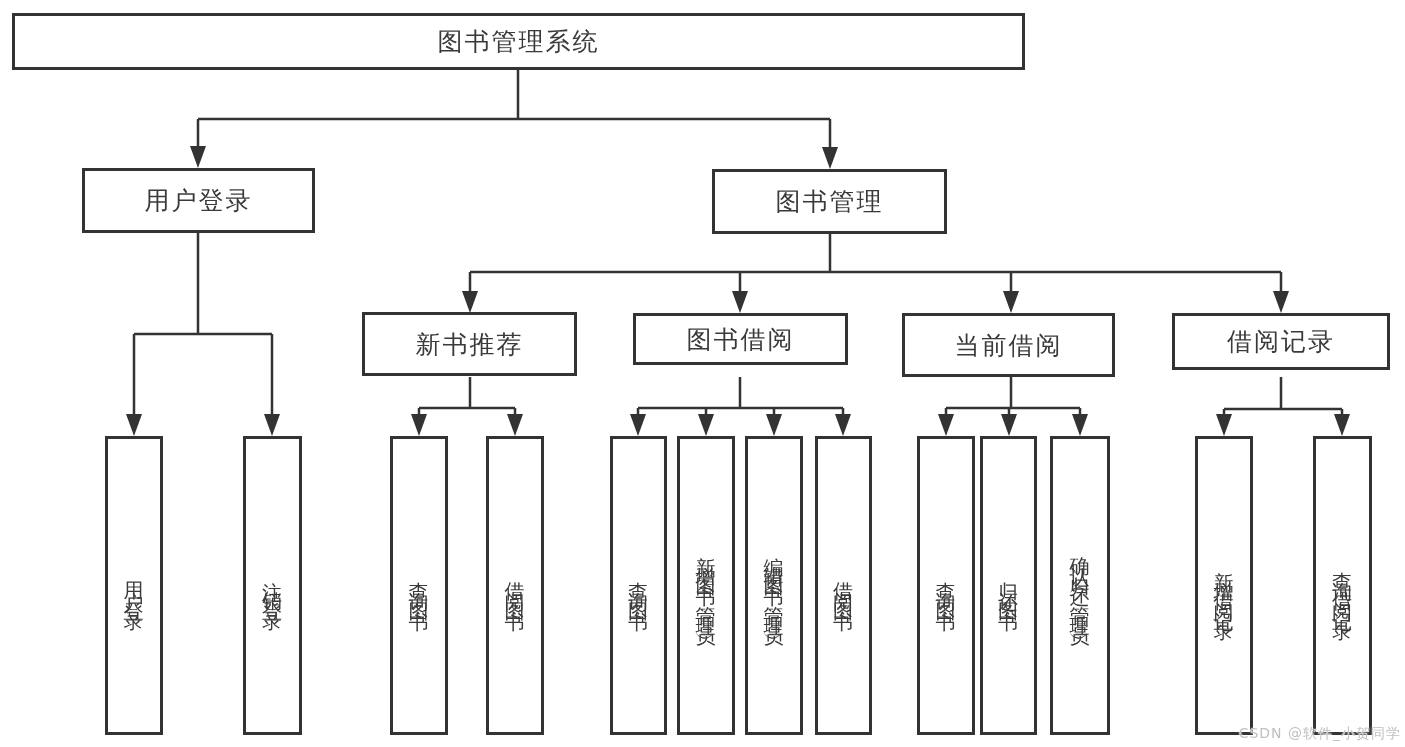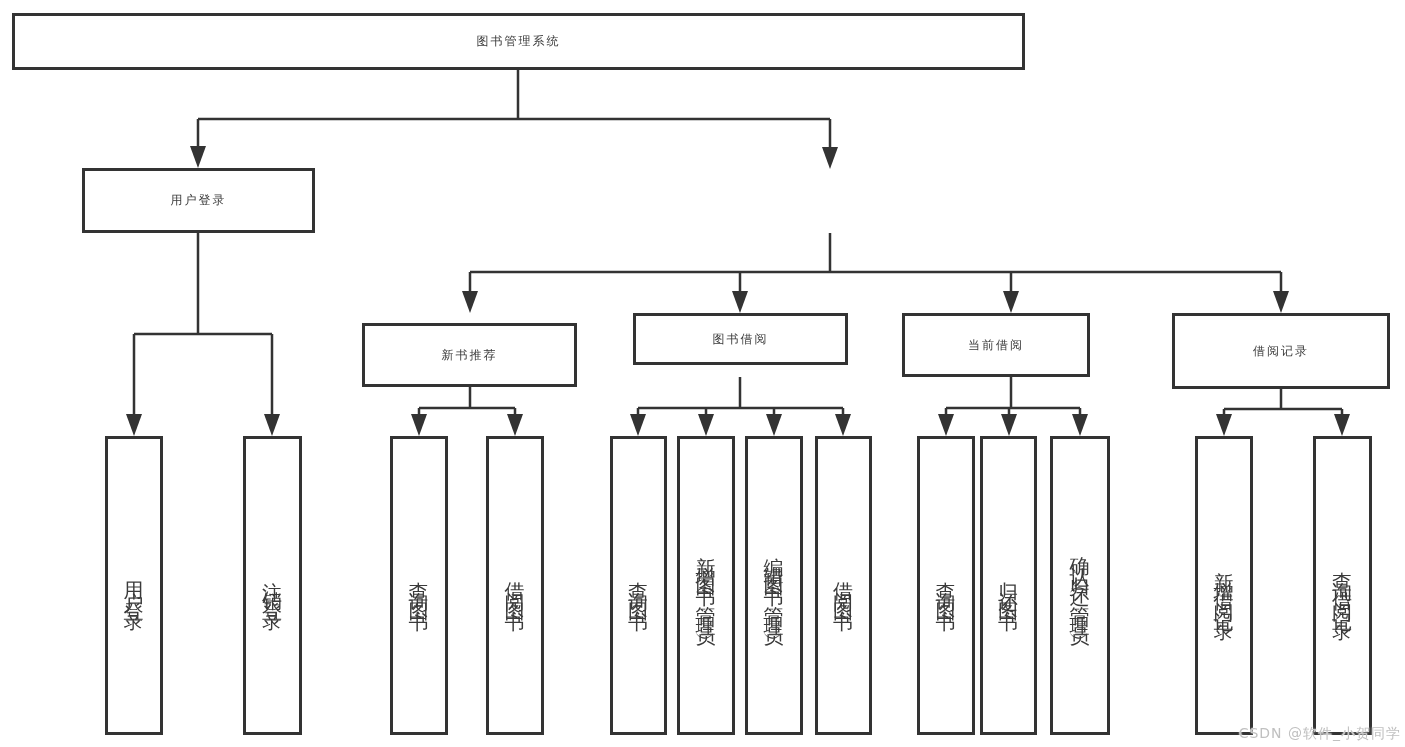"图书管理系统" .hnode { font-size: 12px -> 25px }
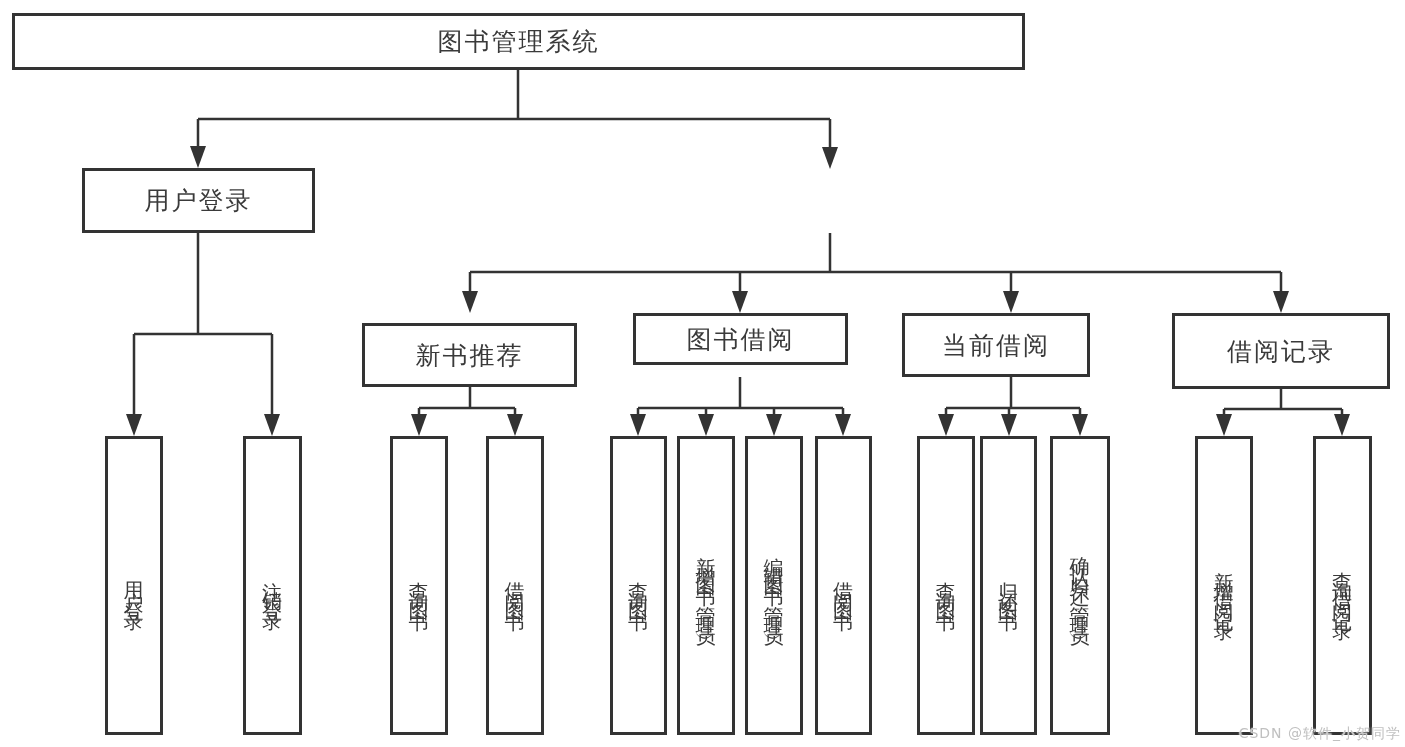"图书管理" div.hnode { html: none -> <div>图书管理</div> }
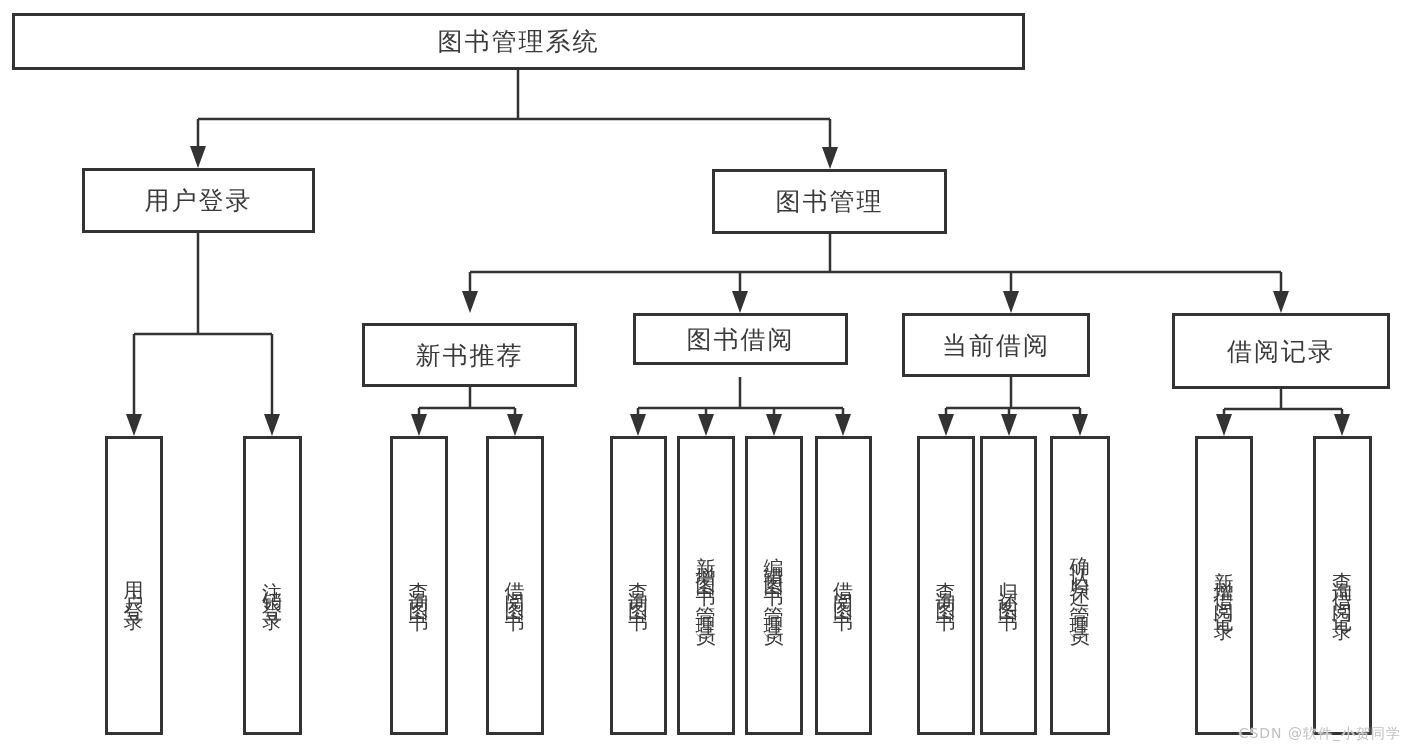"新书推荐" div.hnode { top: 323px -> 312px }
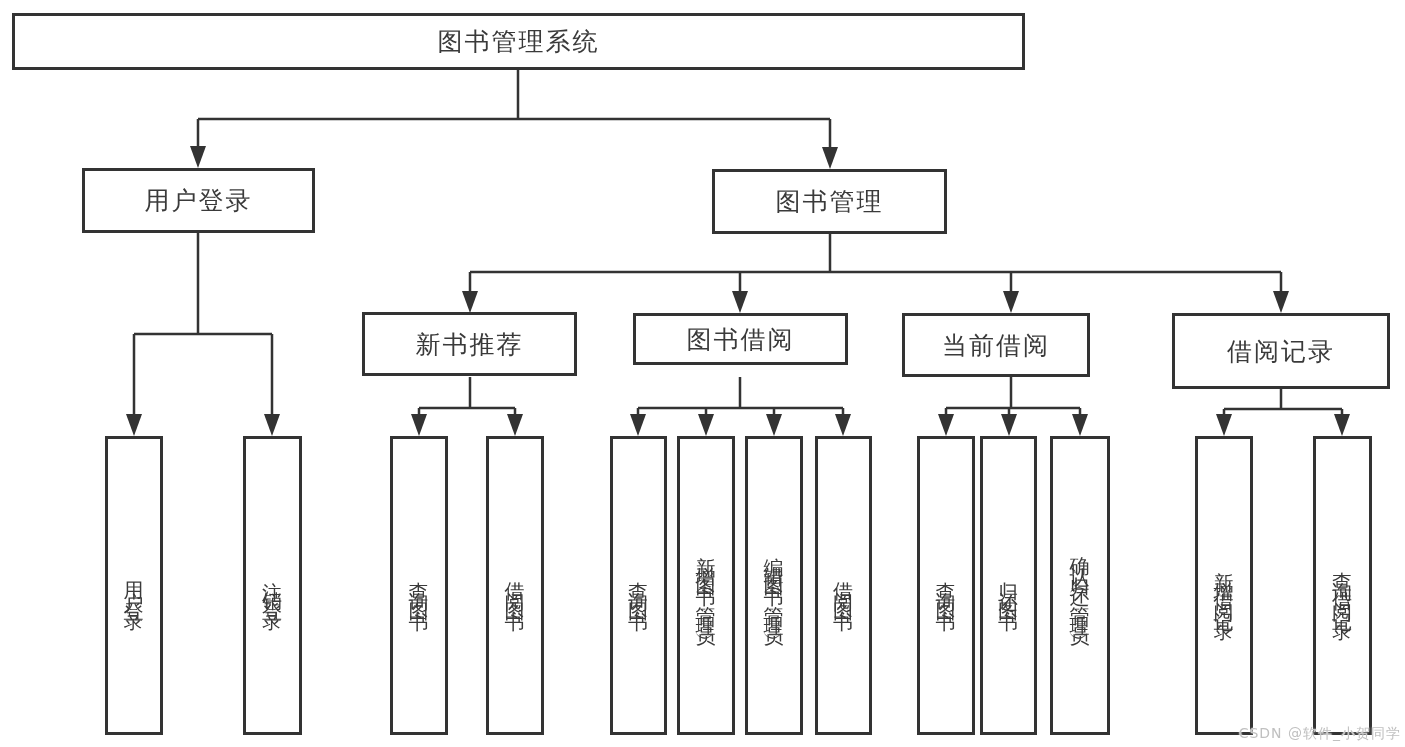"当前借阅" div.hnode { width: 188px -> 213px }
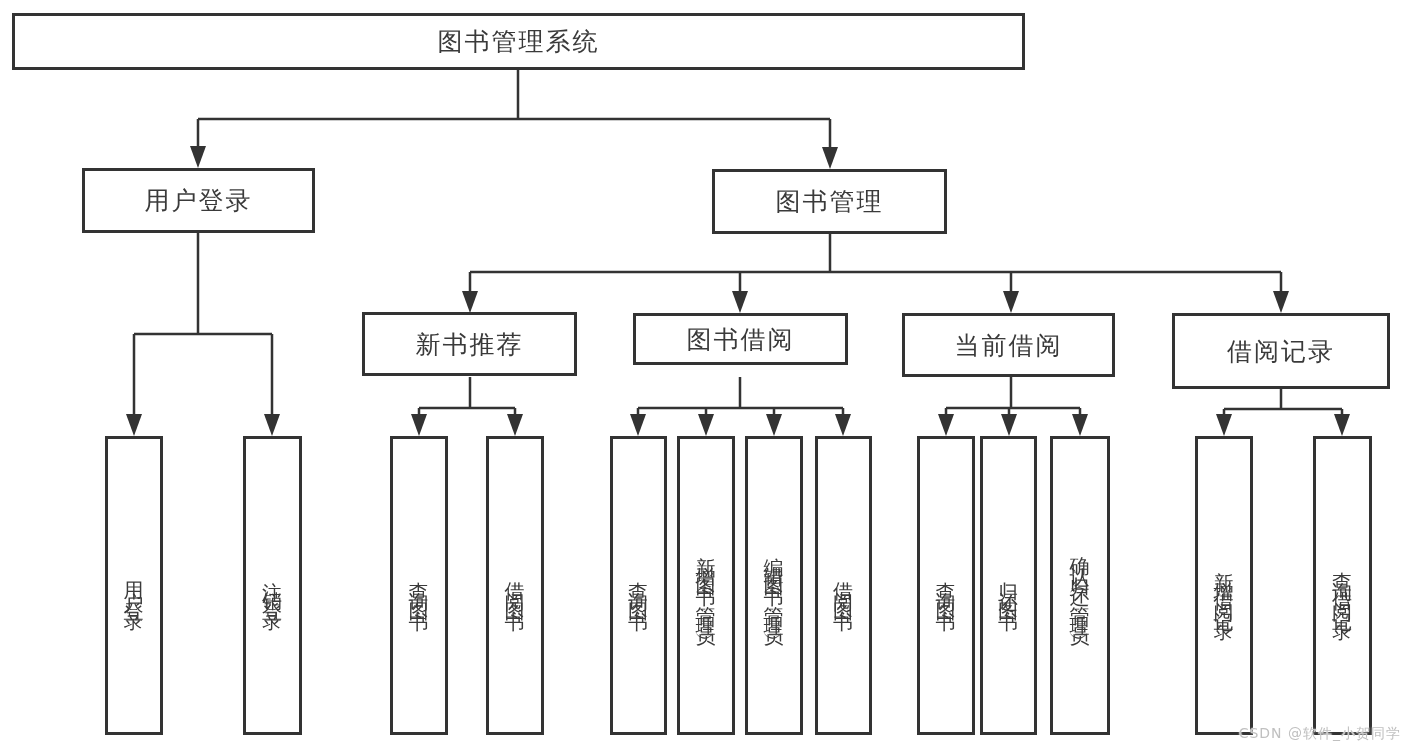"借阅记录" div.hnode { height: 76px -> 57px }
